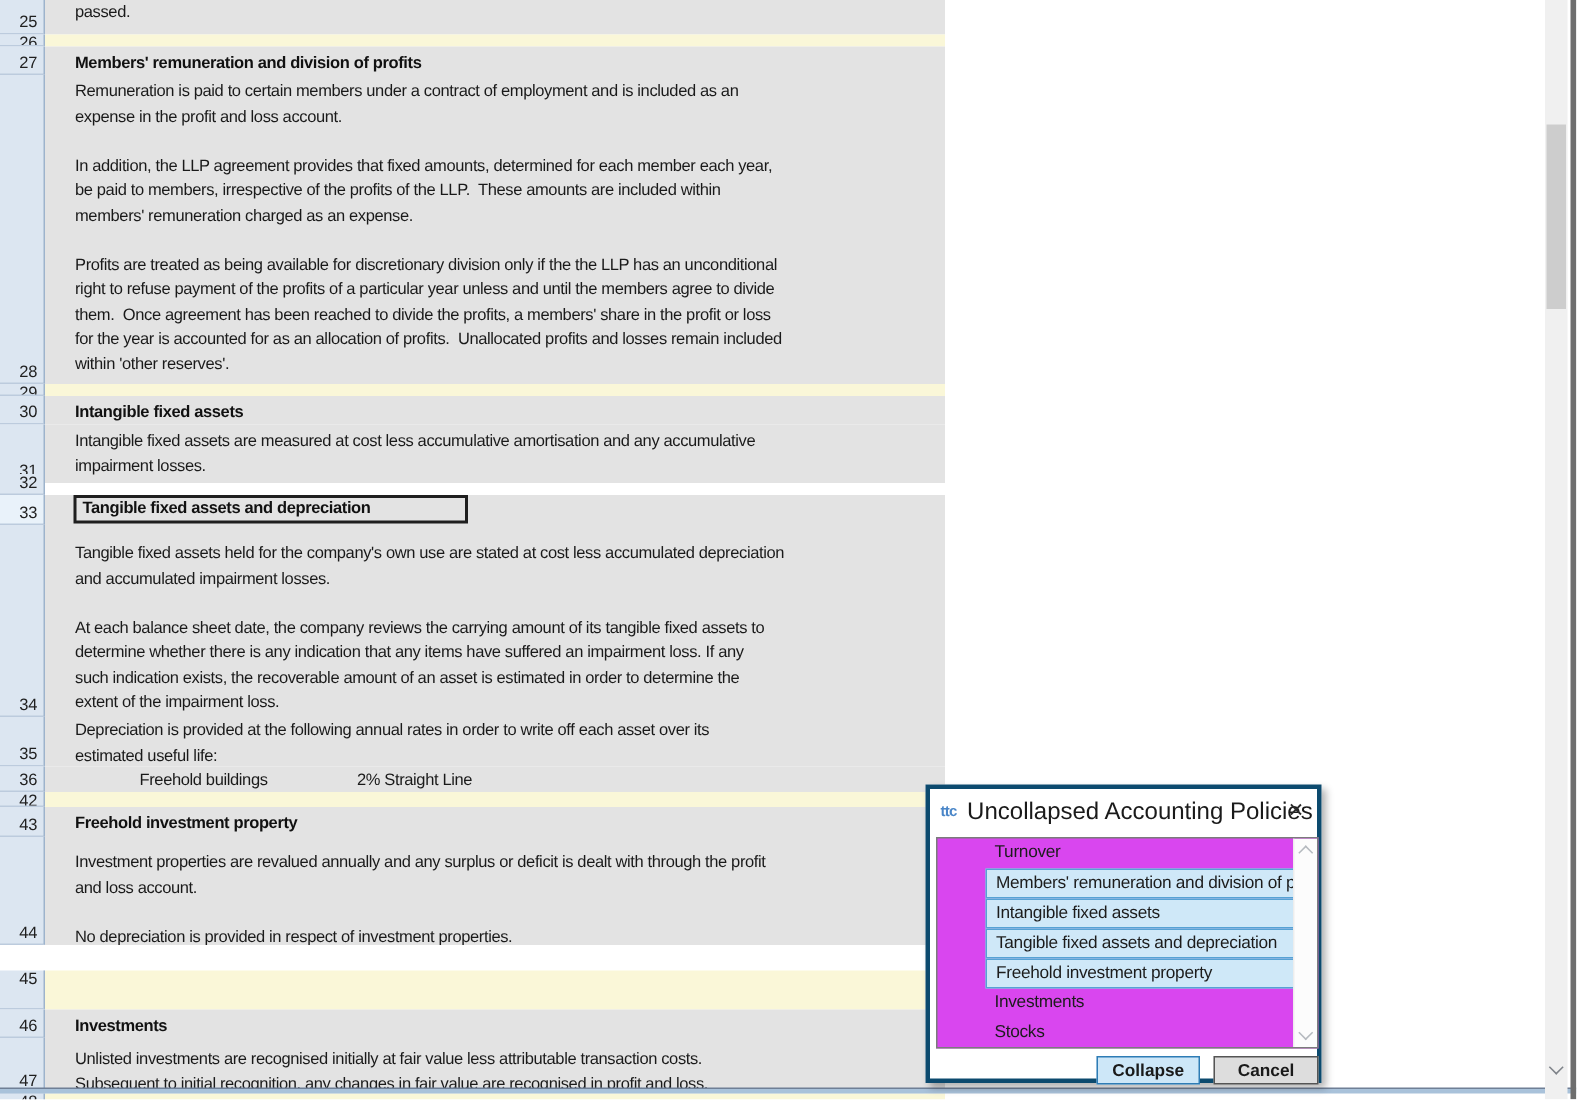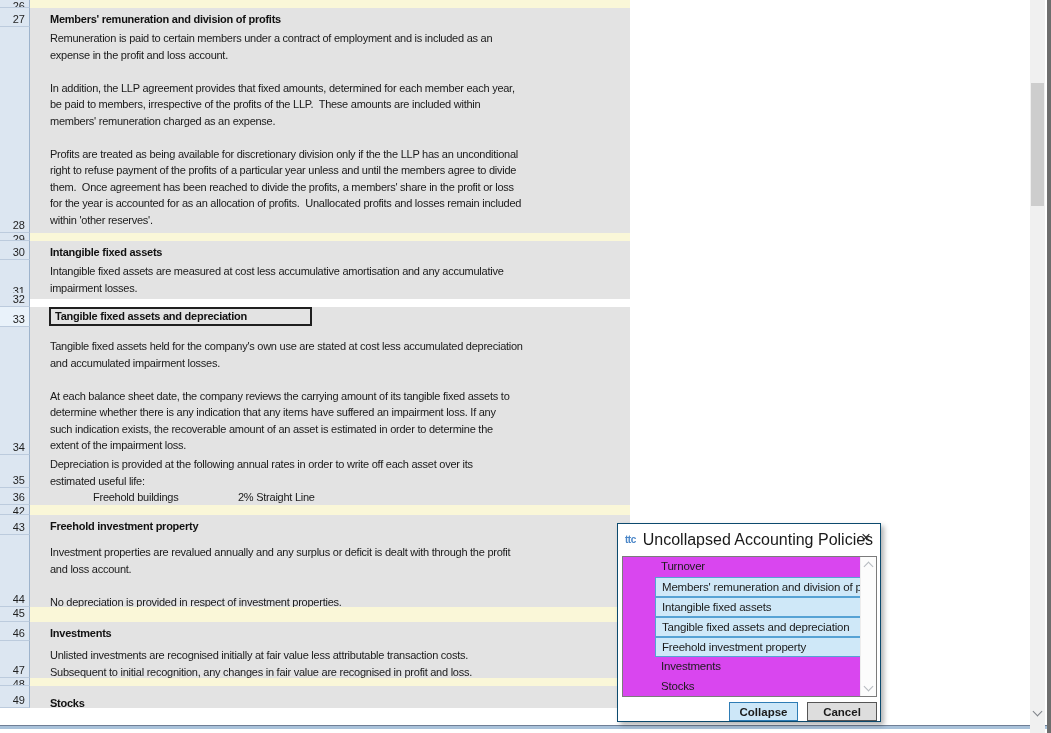"25" div.row { html: none -> <div> <div>25</div> <div> <div>passed.</div> </div> </div> }
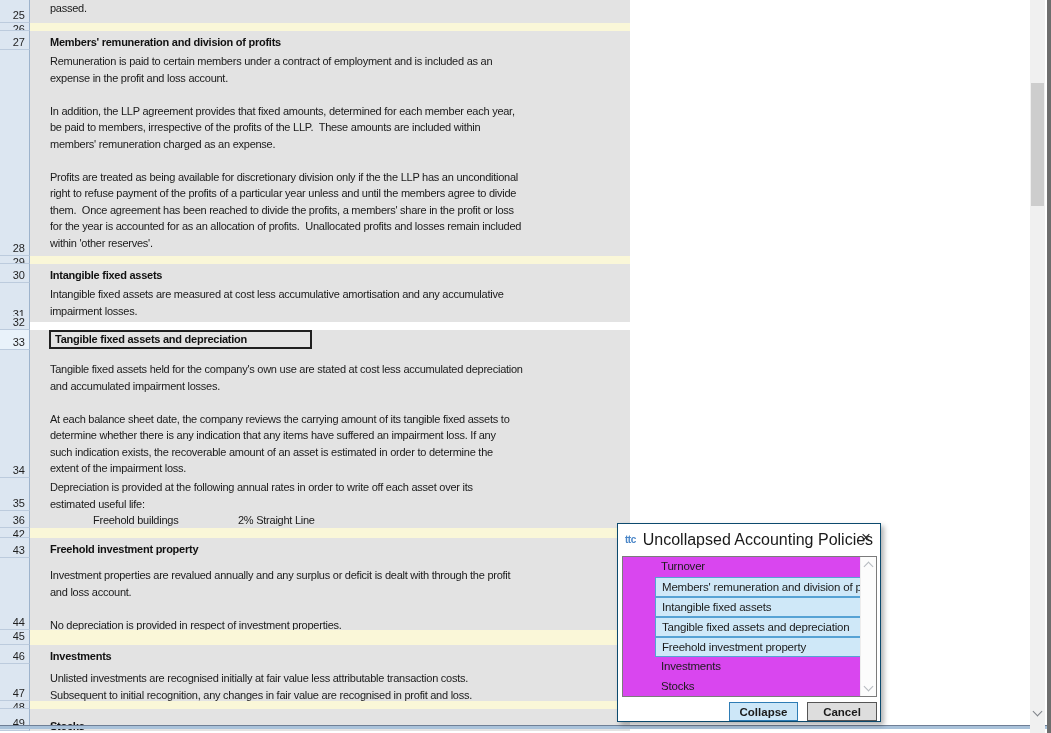"ttc" .dialog { border: 1px solid #0c4a6e -> 3px solid #0c4a6e }
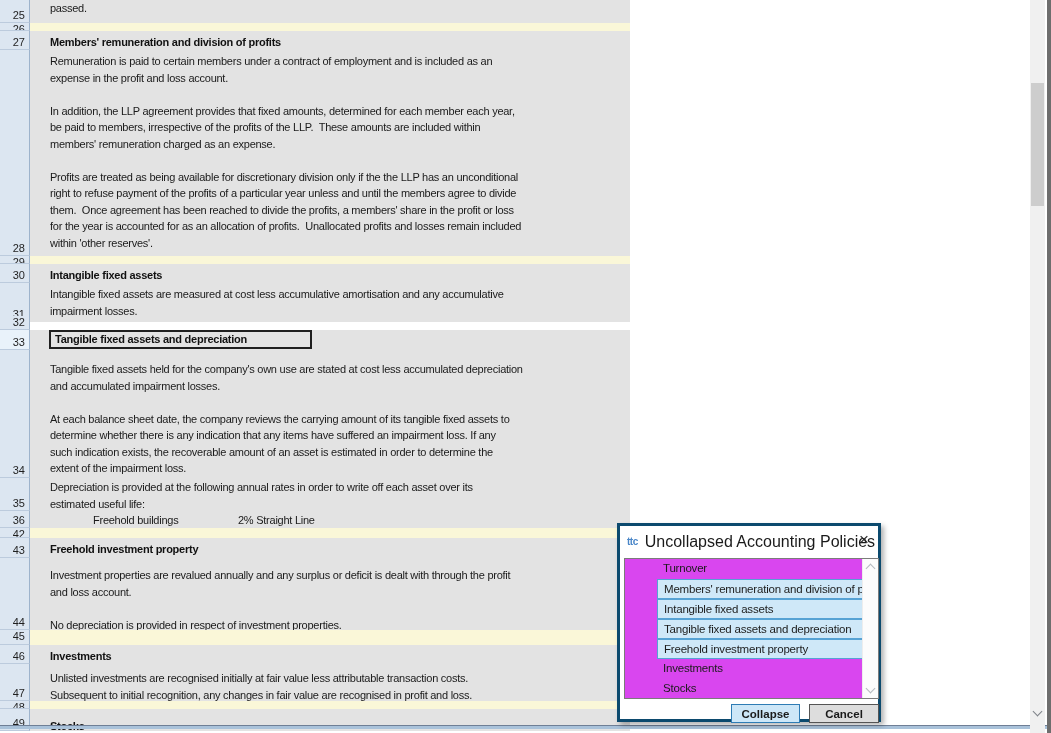"45" div.row { height: 15px -> 26px; margin-top: none -> 17px }
